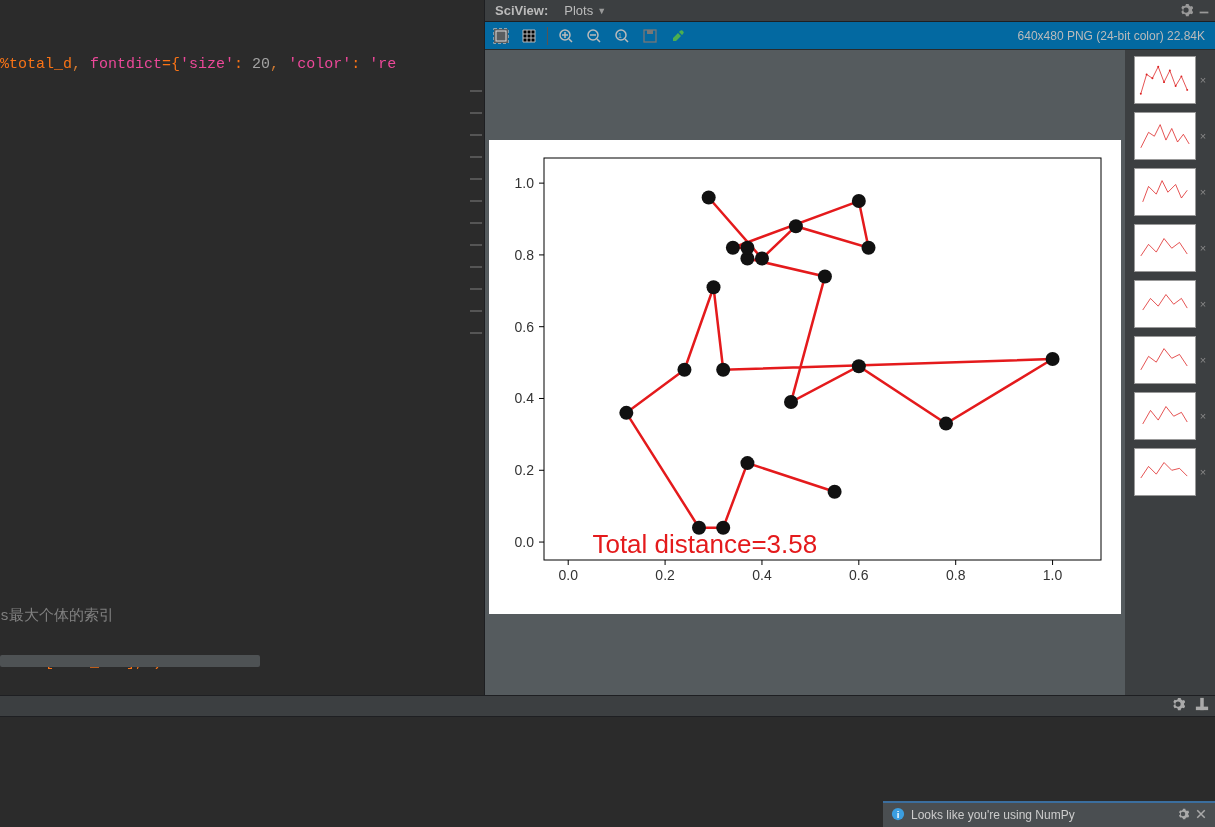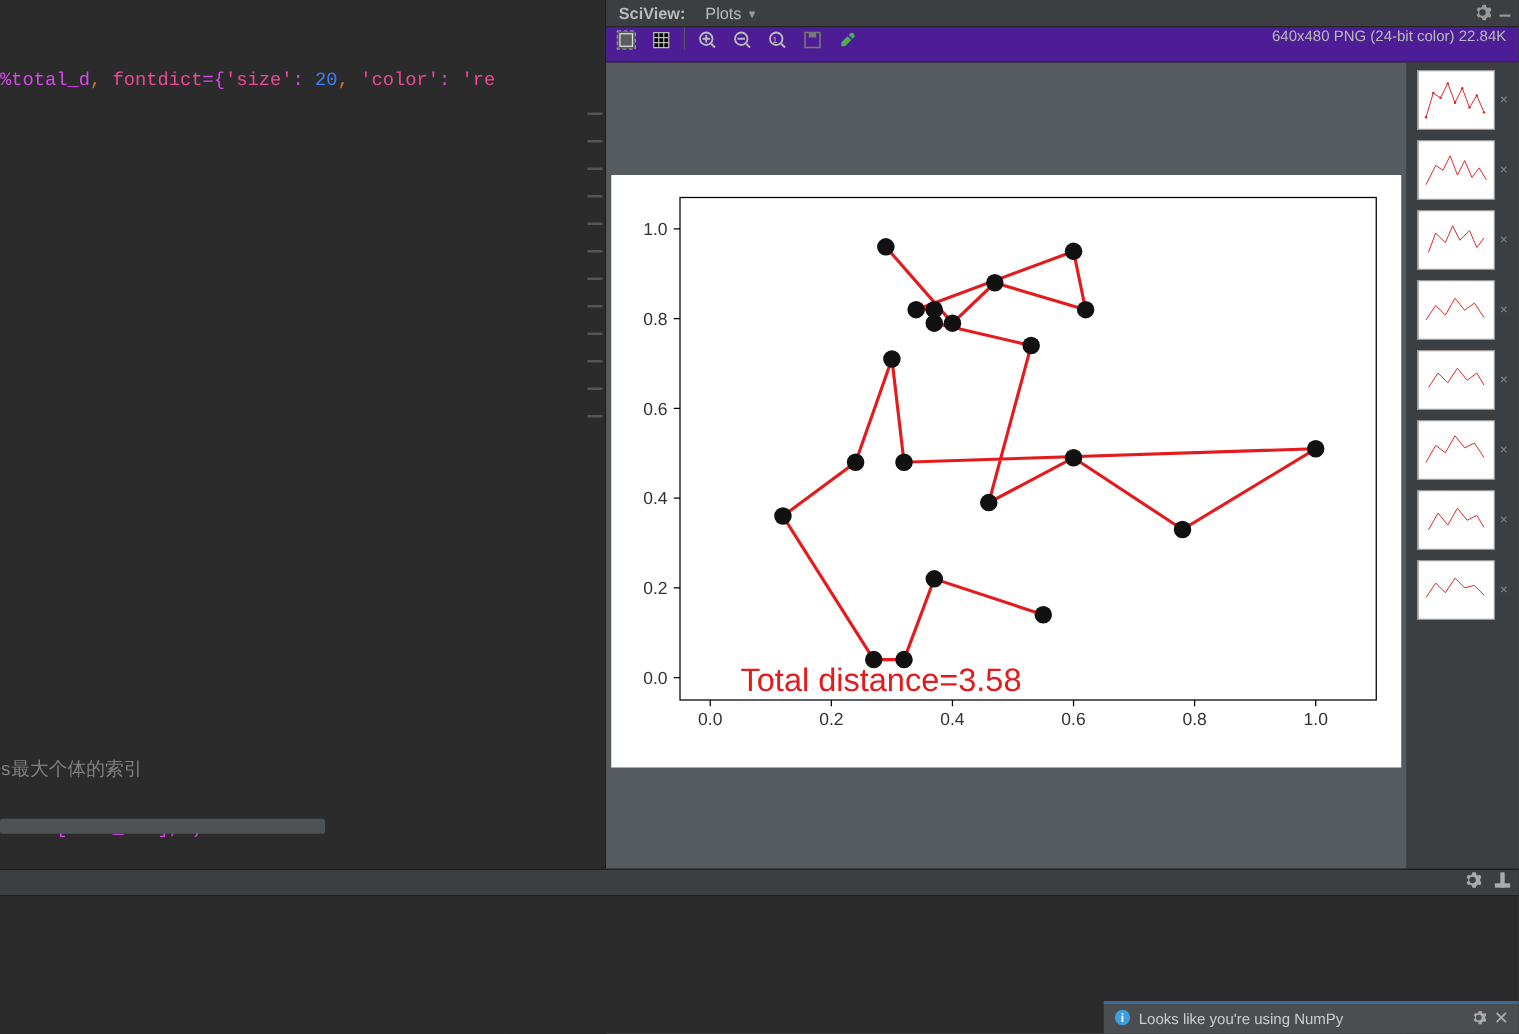"640x480 PNG (24-bit color) 22.84K" .sciview-toolbar { align-items: flex-start -> center; background: #4c1d95 -> #0369a1 }
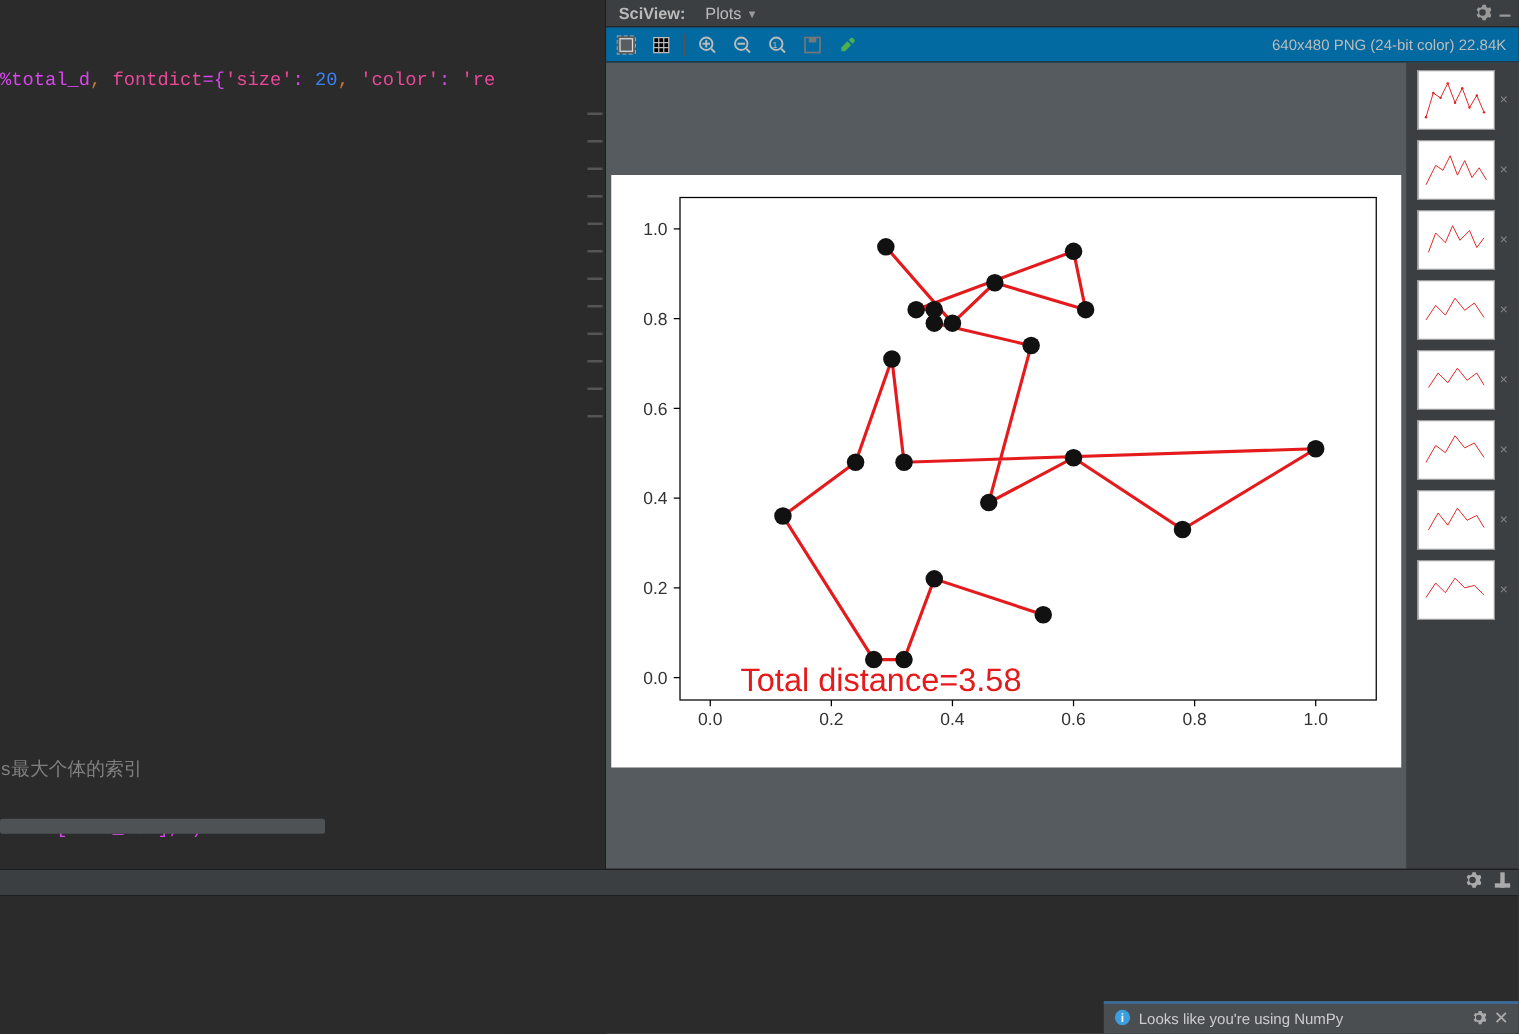"%total_d" .c-id { color: #d946ef -> #f97316 }
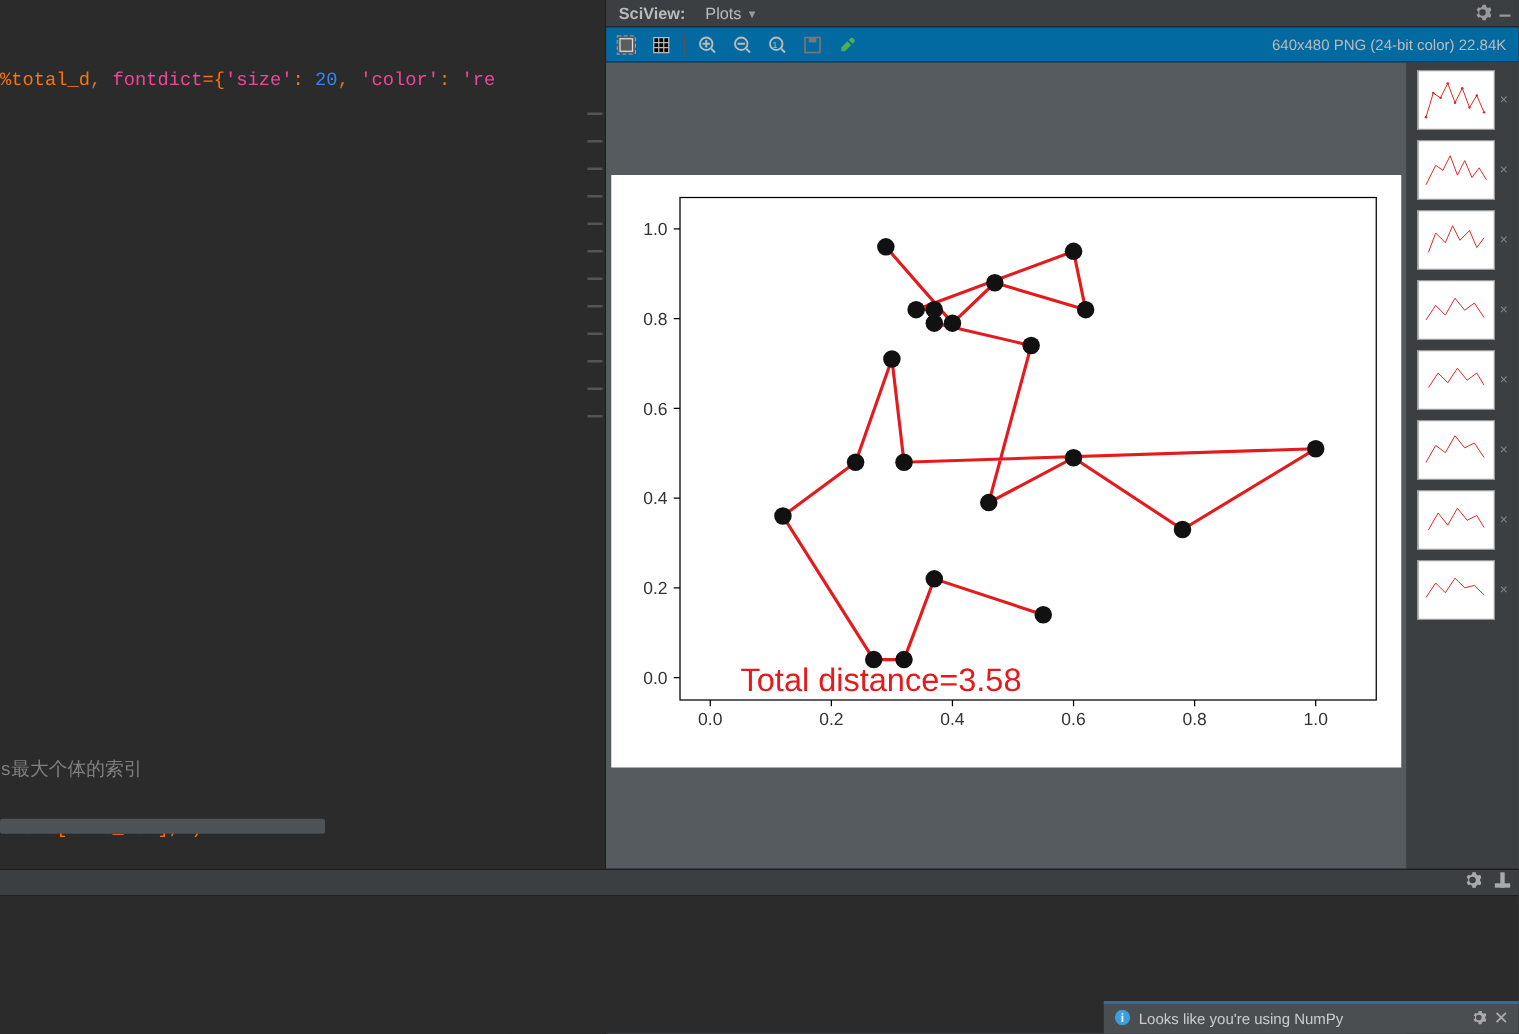"20" .c-num { color: #3b82f6 -> #a3a3a3 }
